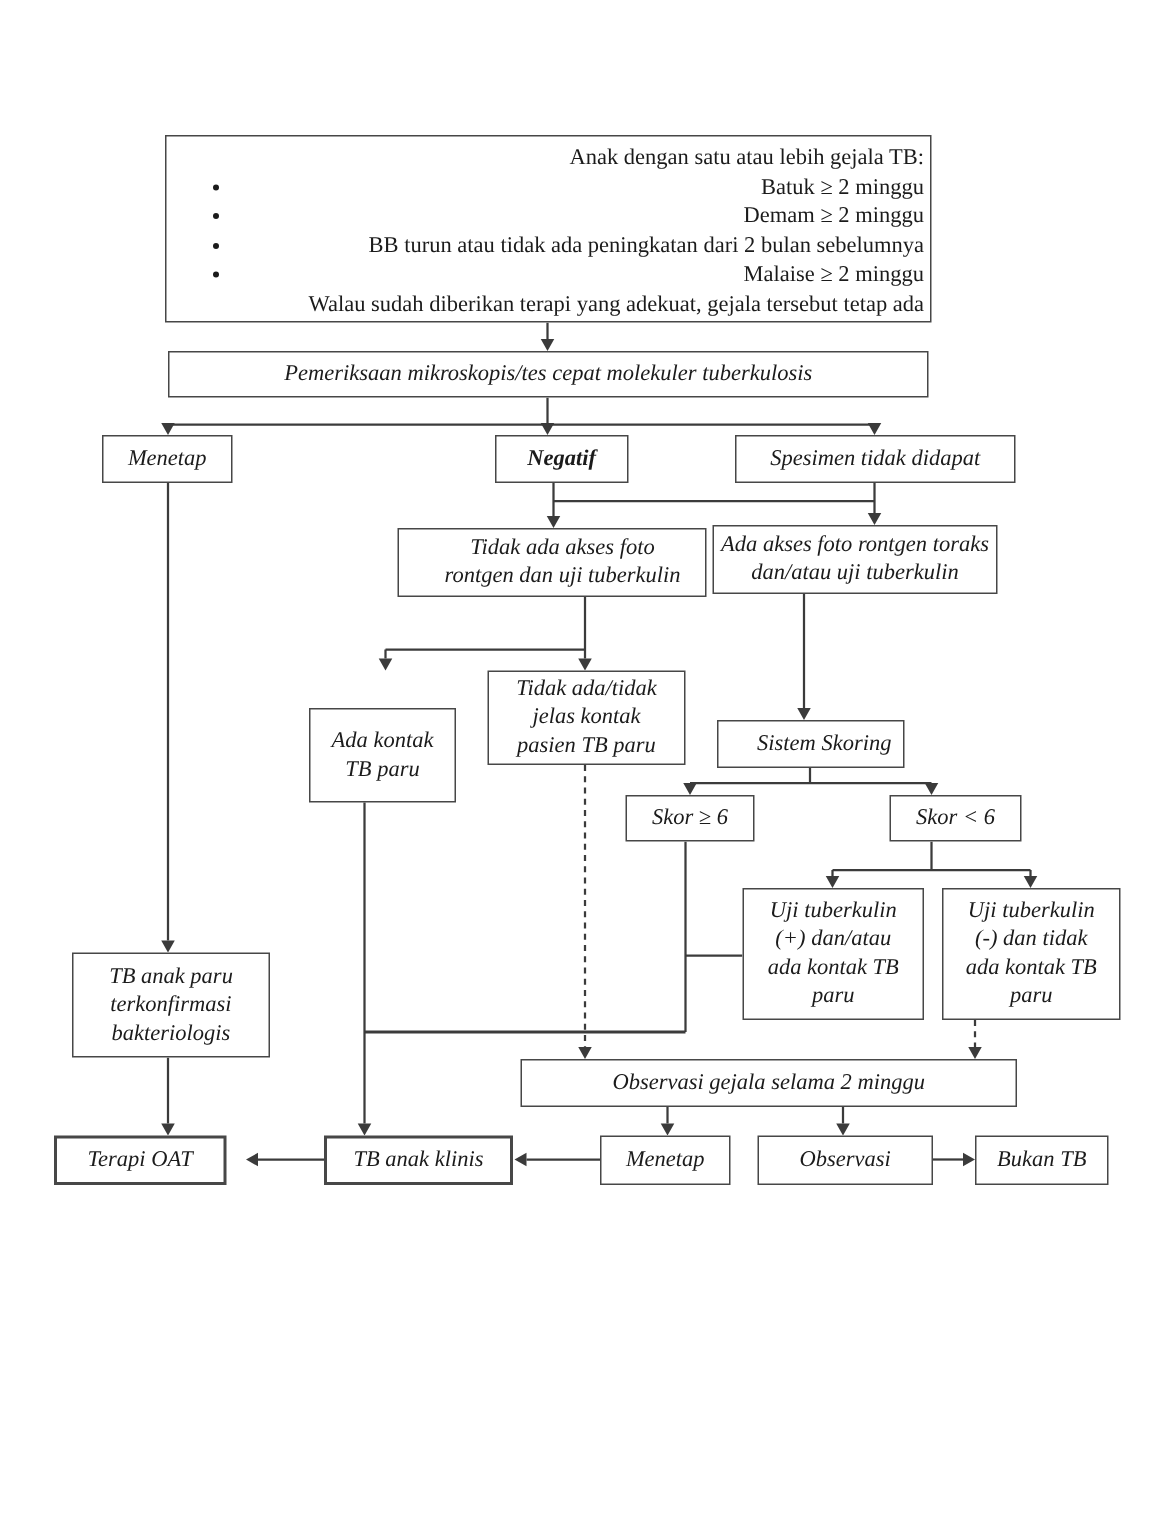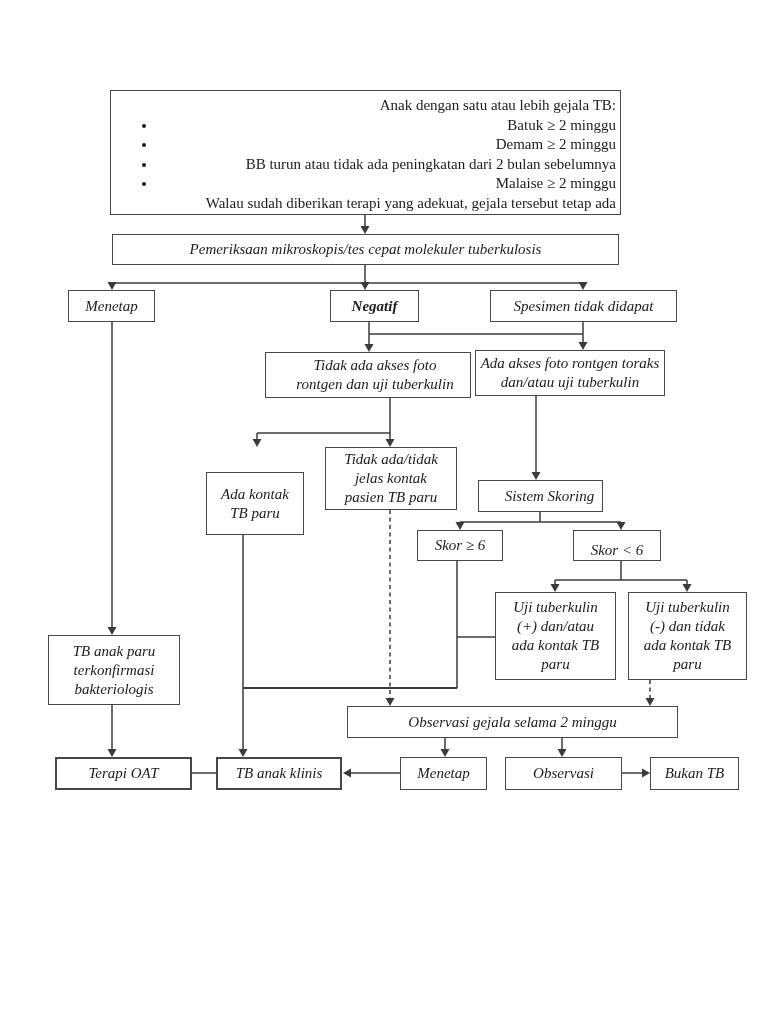"Skor < 6" div.box { align-items: flex-end -> none; left: 573px -> 593px }
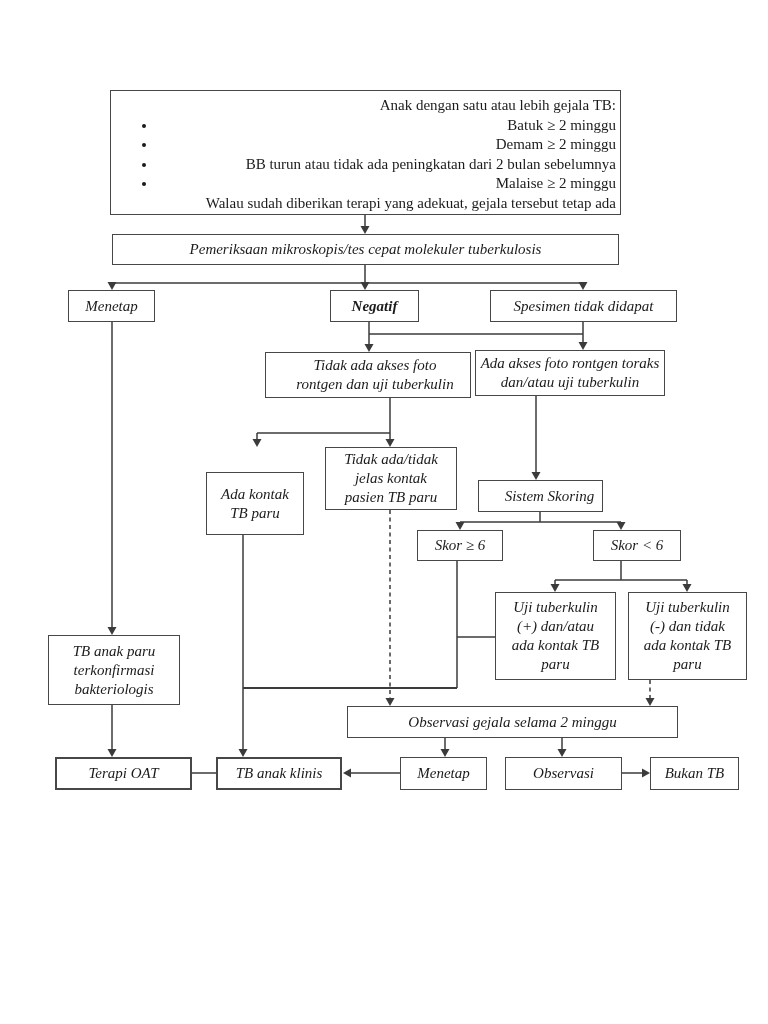"Terapi OAT" div.box { left: 55px -> 36px; width: 137px -> 115px }
